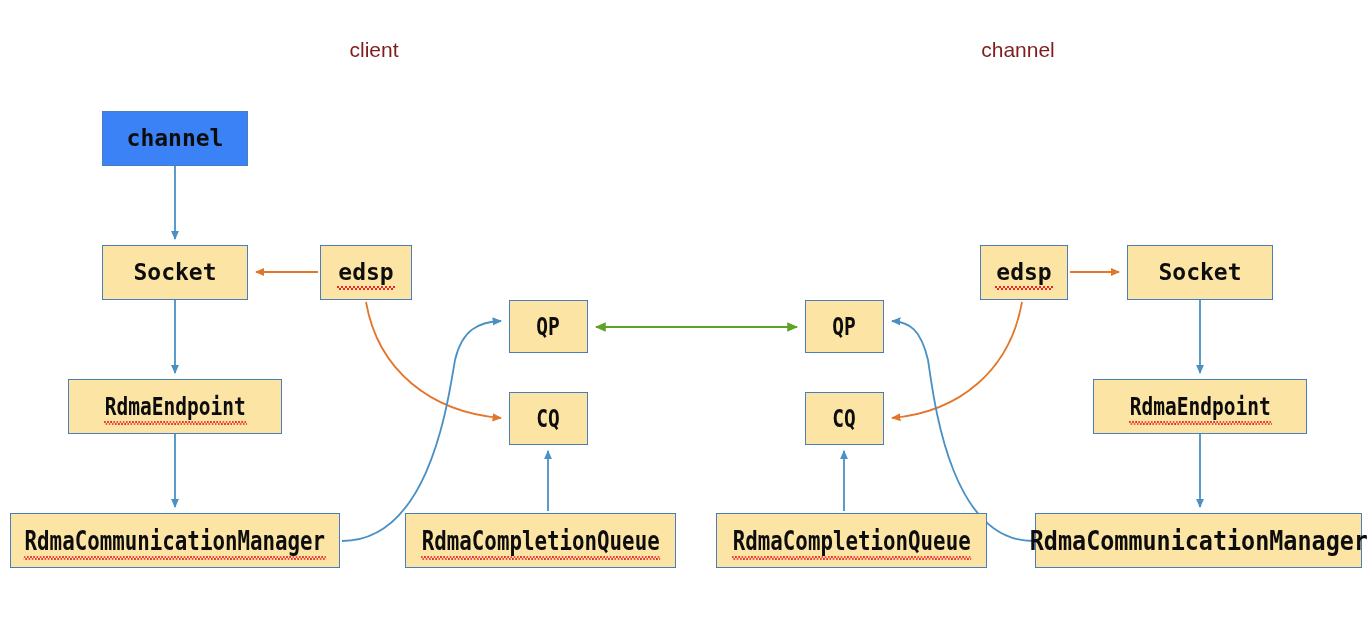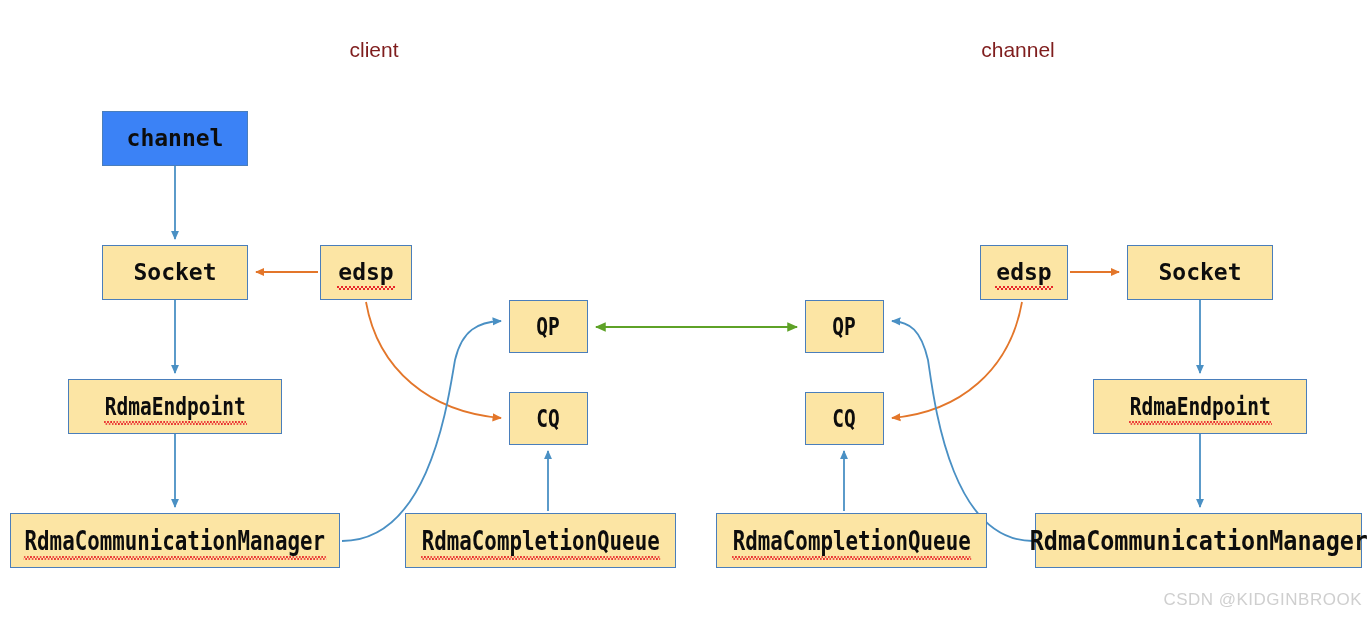"CSDN @KIDGINBROOK" div.watermark { html: <div>CSDN @KIDGINBROOK</div> -> none }
